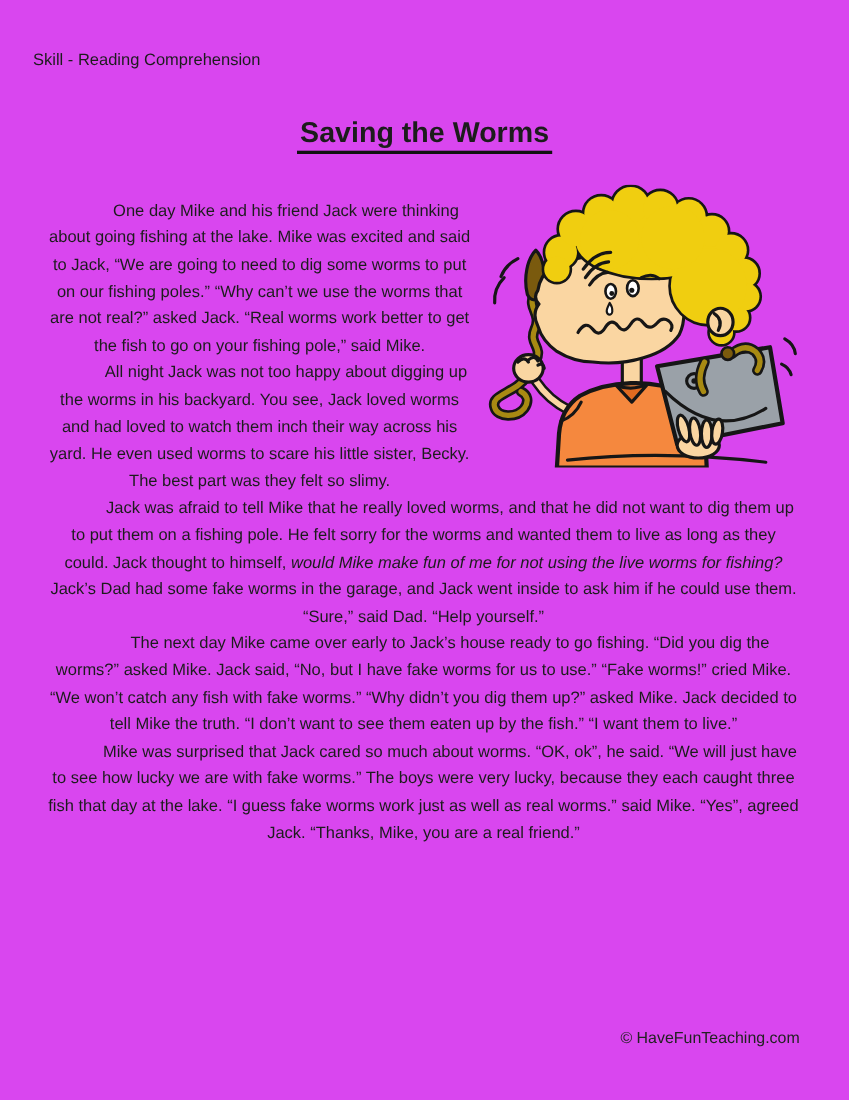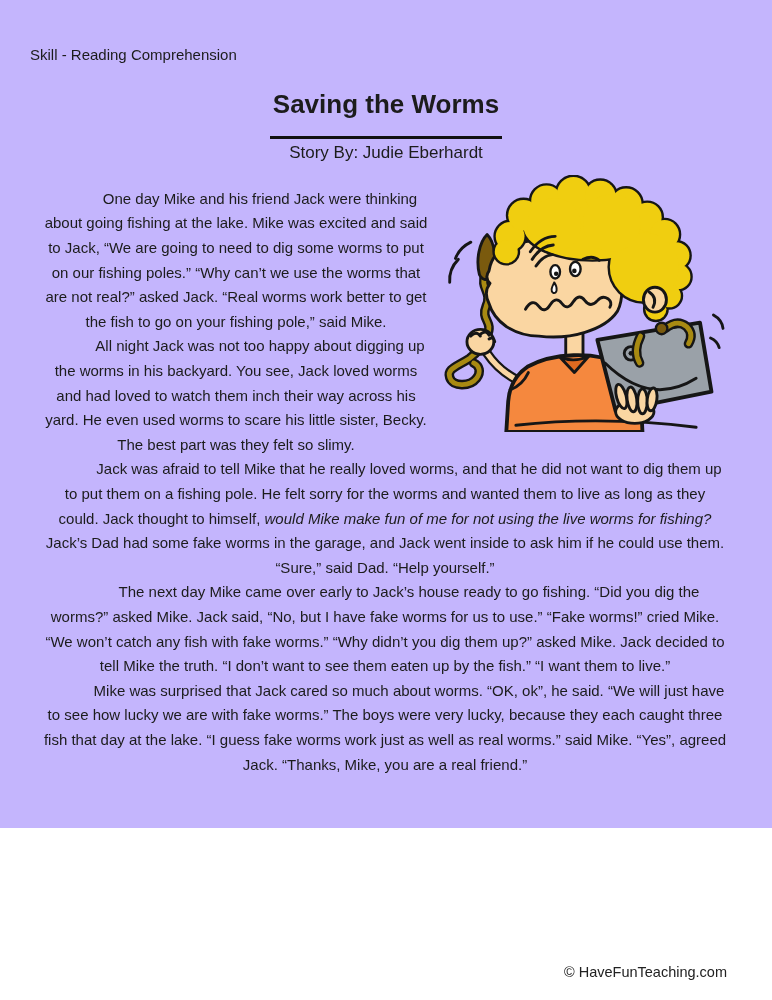"Skill - Reading Comprehension" .page { background: #c4b5fd -> #d946ef; height: 828px -> 1000px }
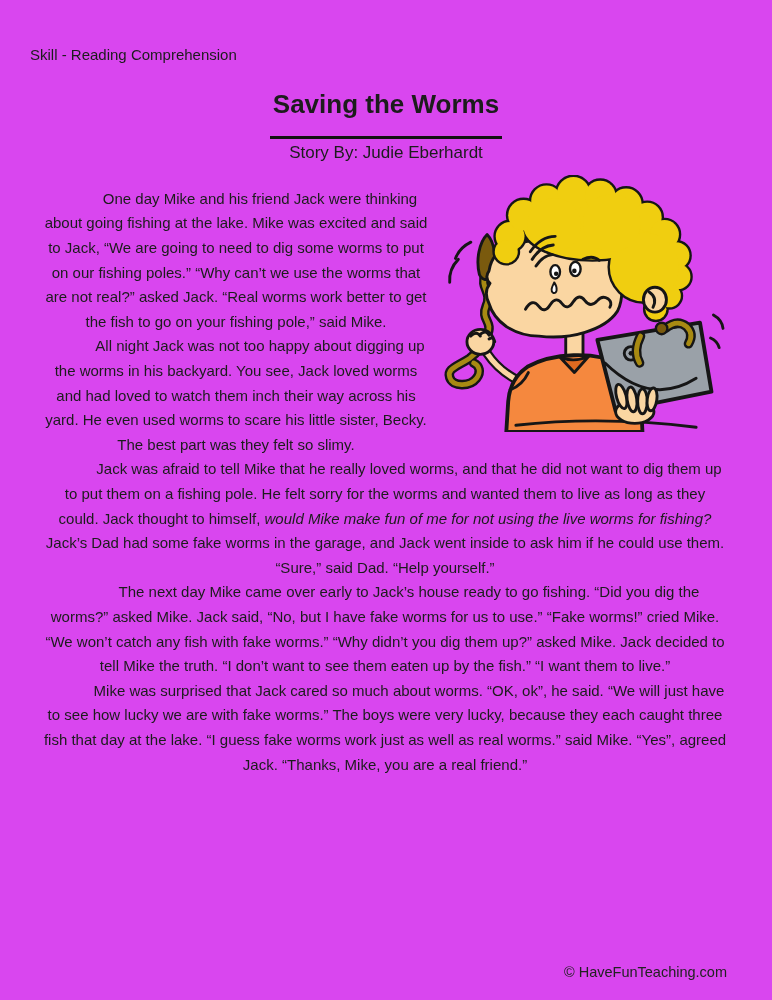"Saving the Worms" .title { margin: 0 -> 16px; padding: 0 3px 16px 3px -> 0 3px 1px 3px }
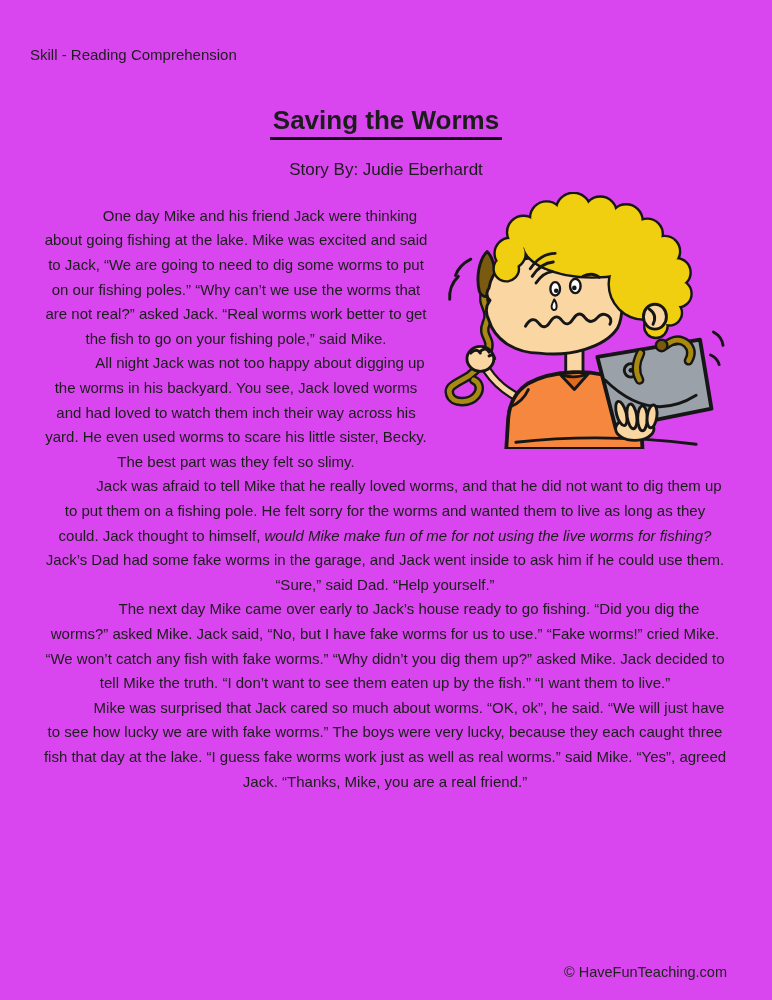"Story By: Judie Eberhardt" div.byline { html: <div>Story By: Judie Eberhardt</div> -> none }
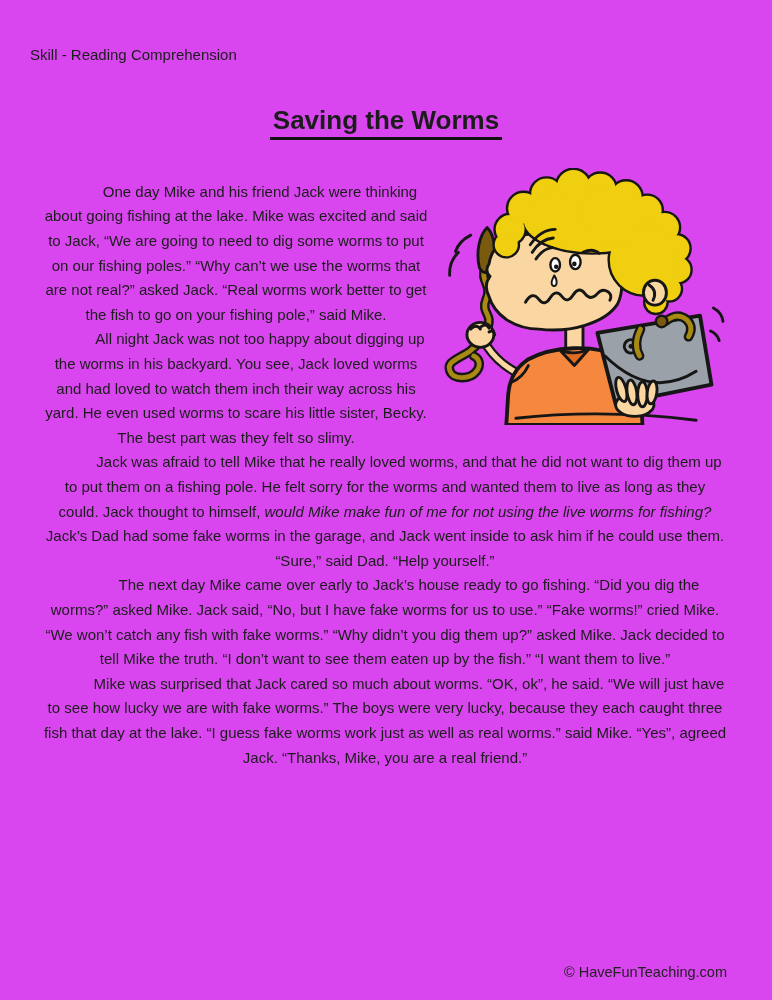"© HaveFunTeaching.com" .footer { top: 964px -> 936px }
